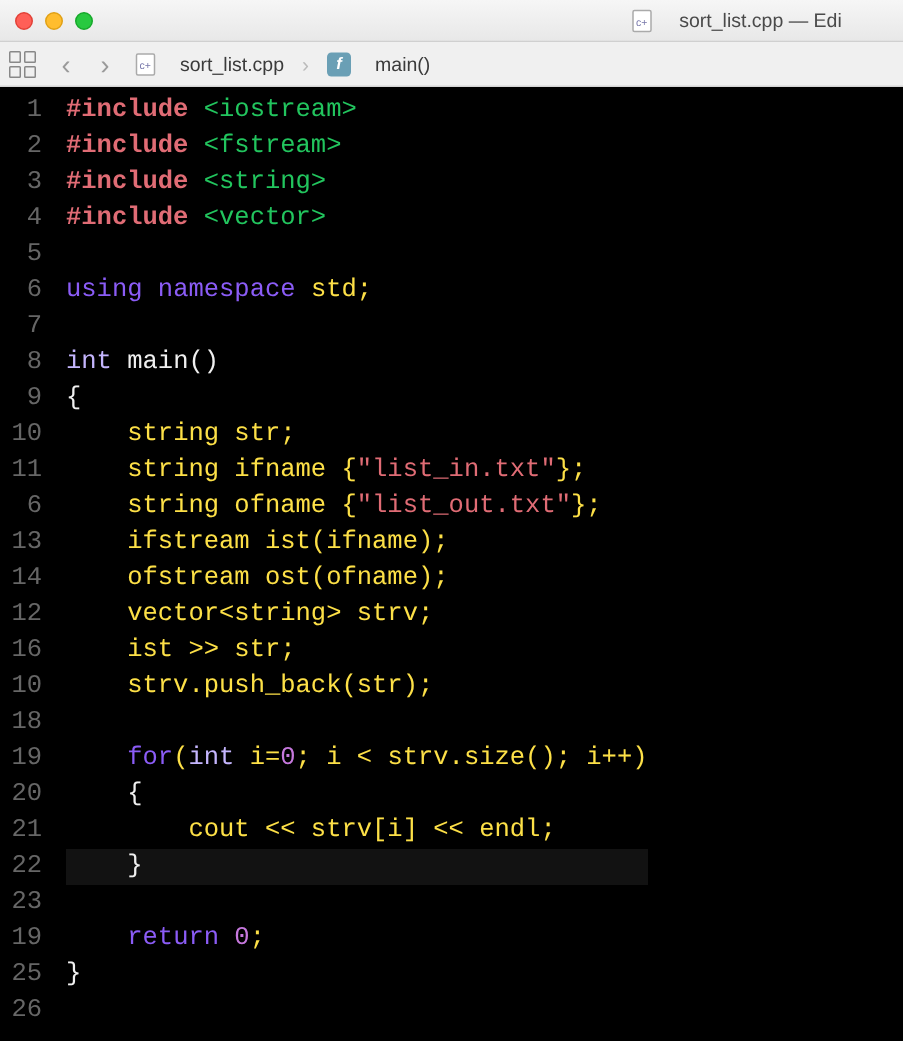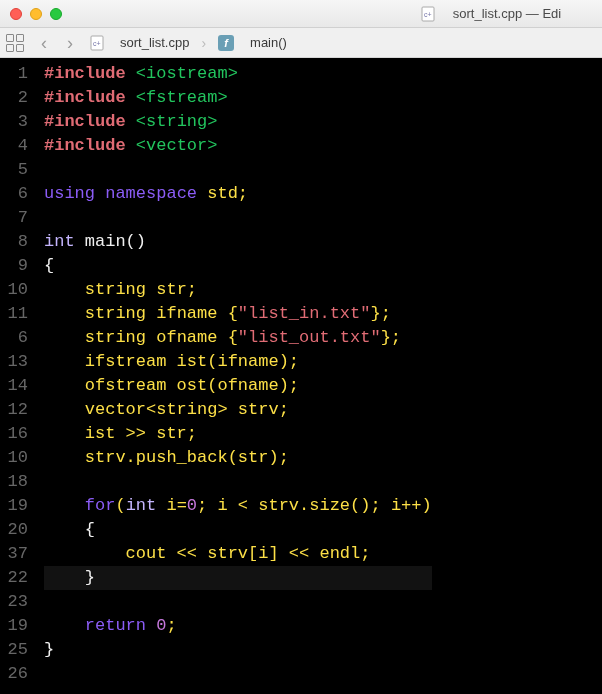"37" div { text: 37 -> 21 }
